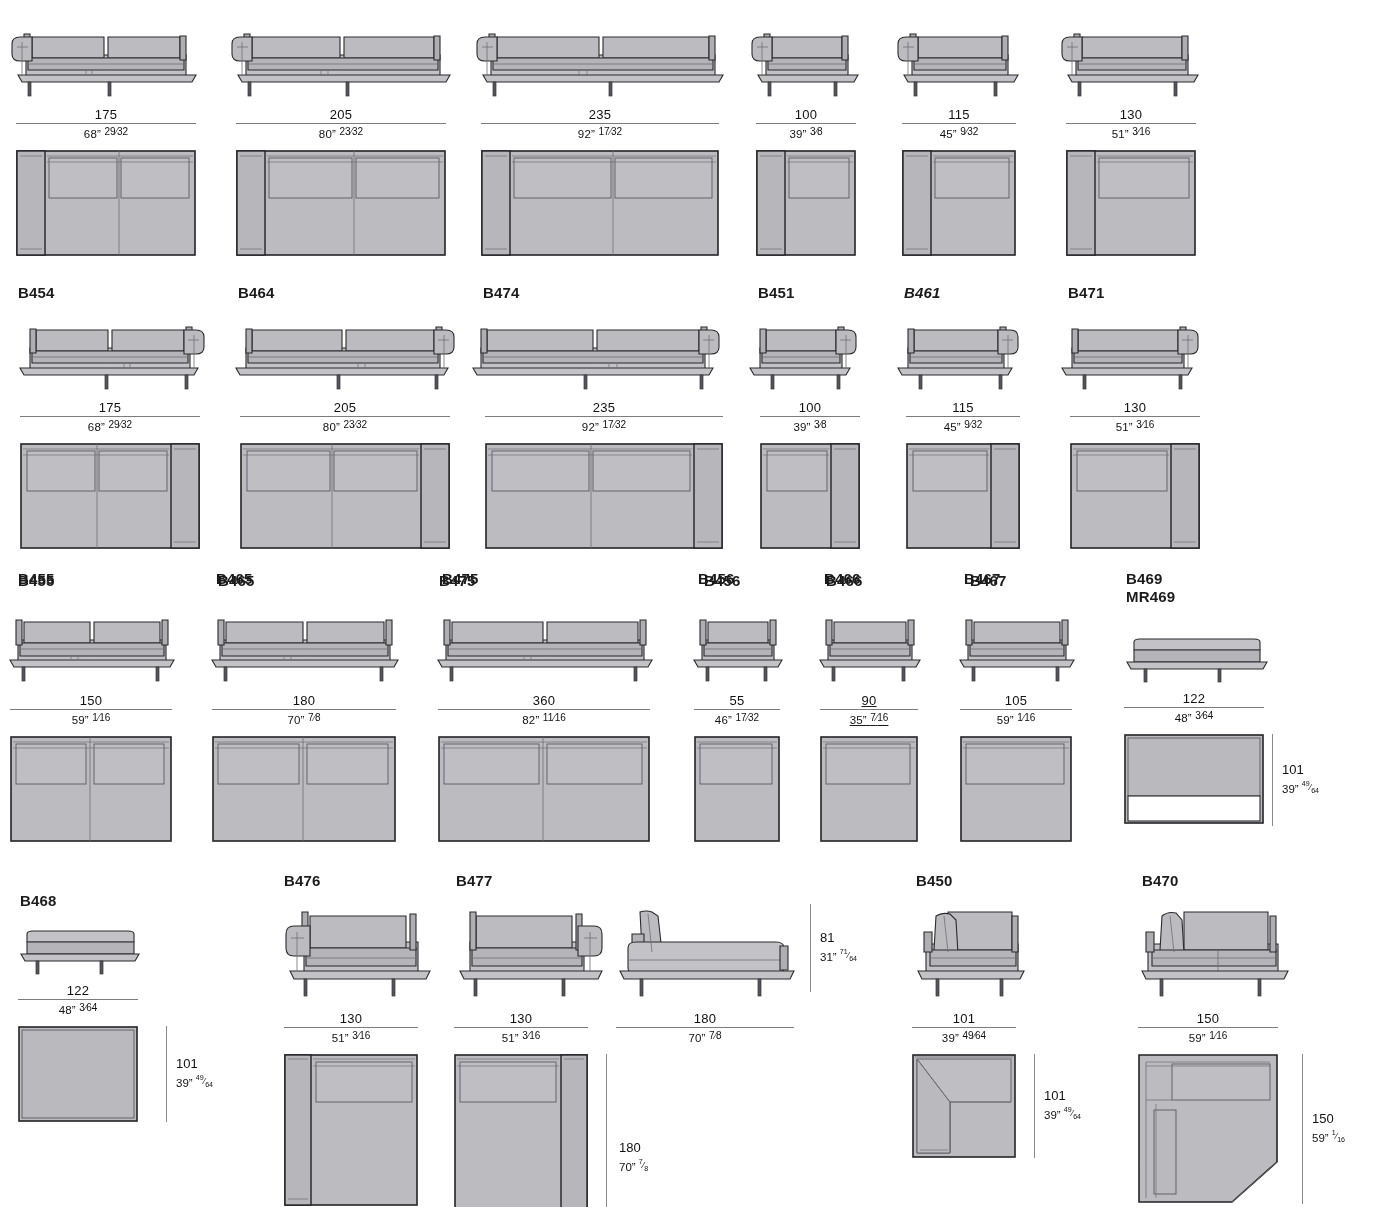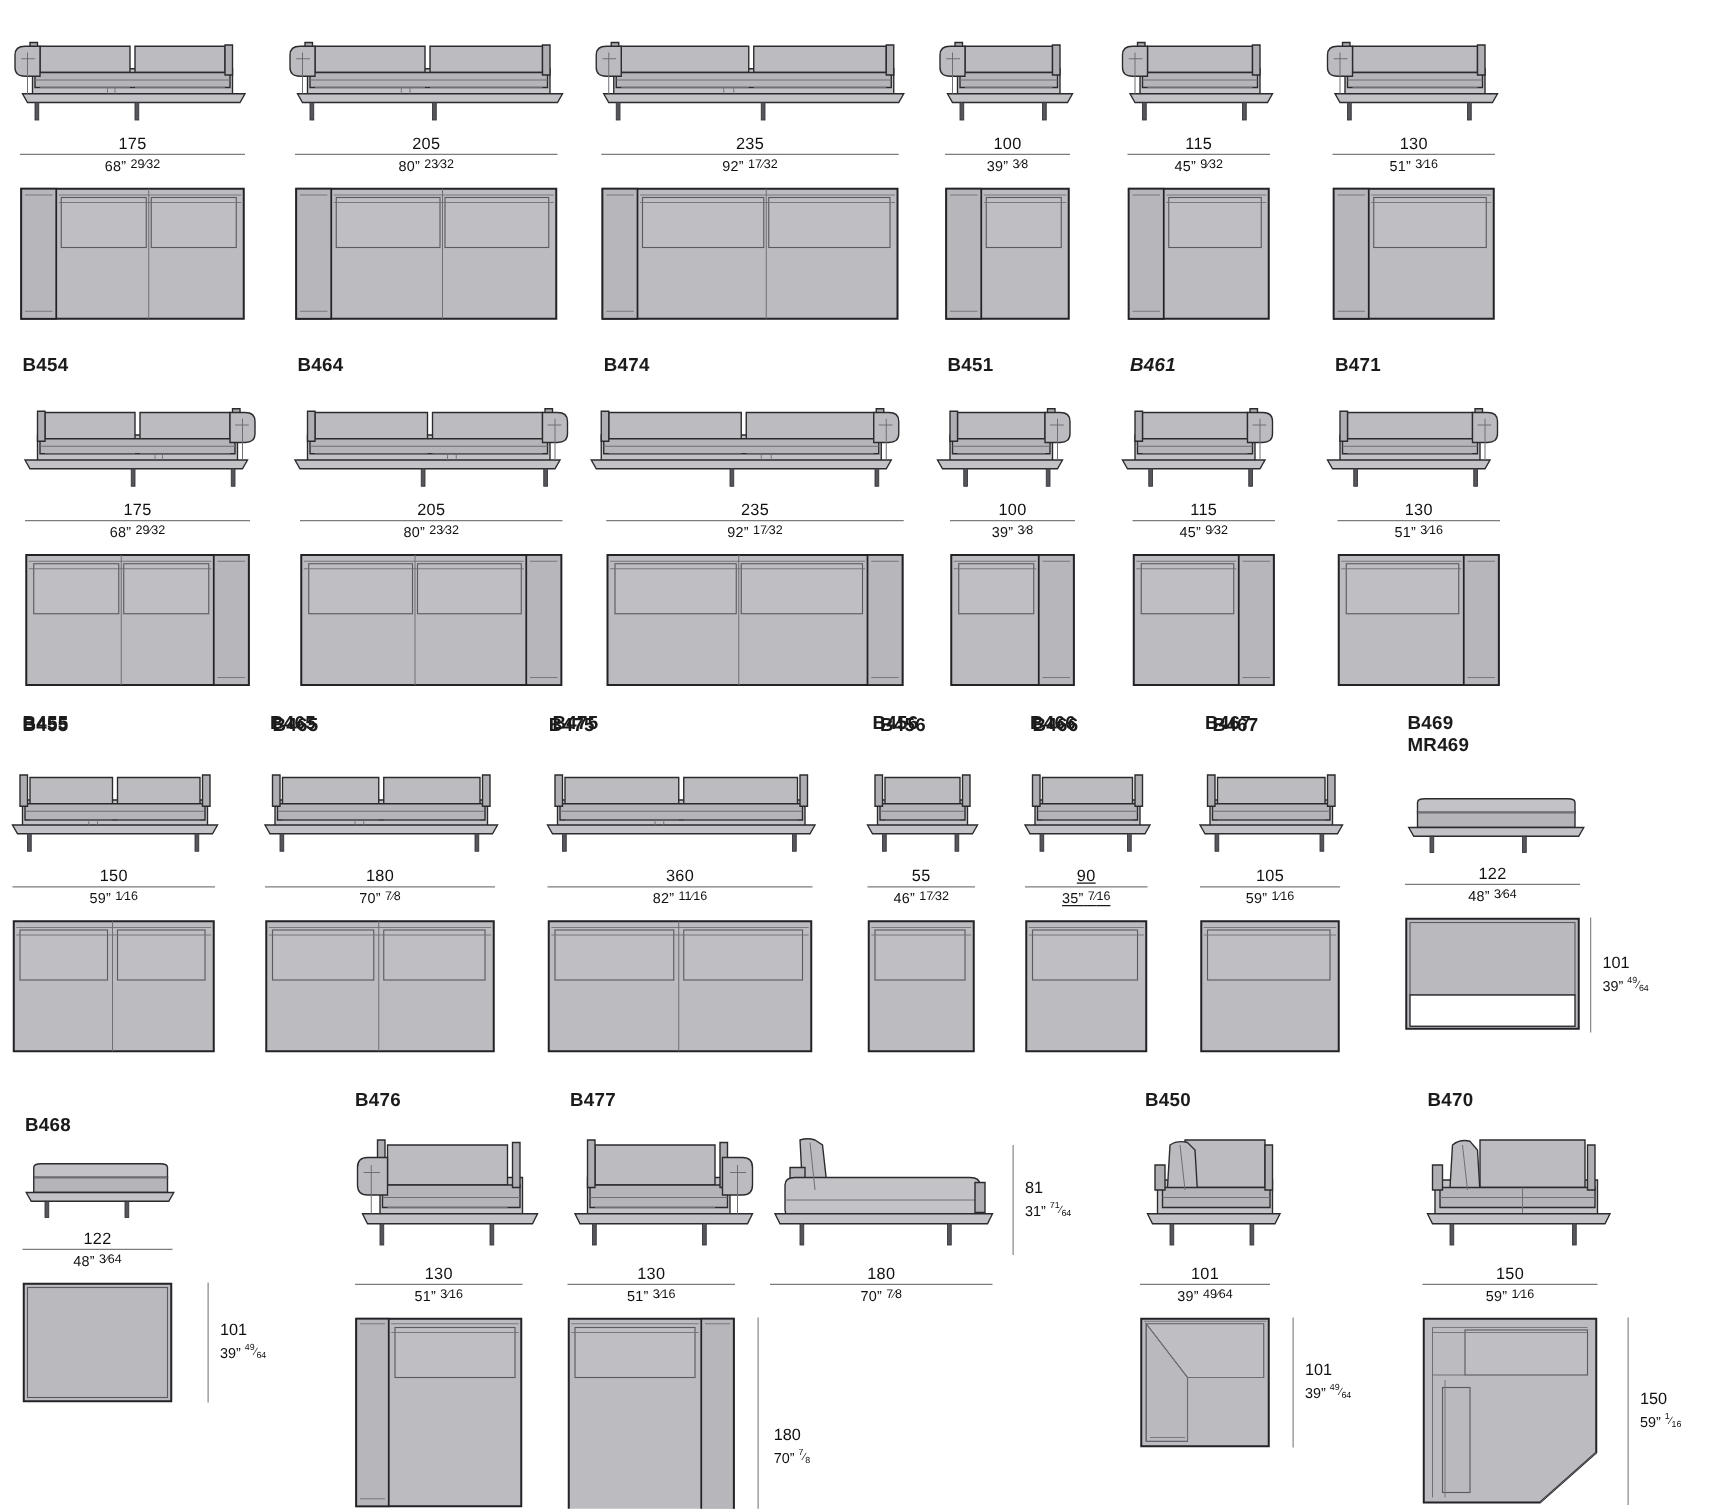"81" div.vdim { top: 16px -> 4px }
